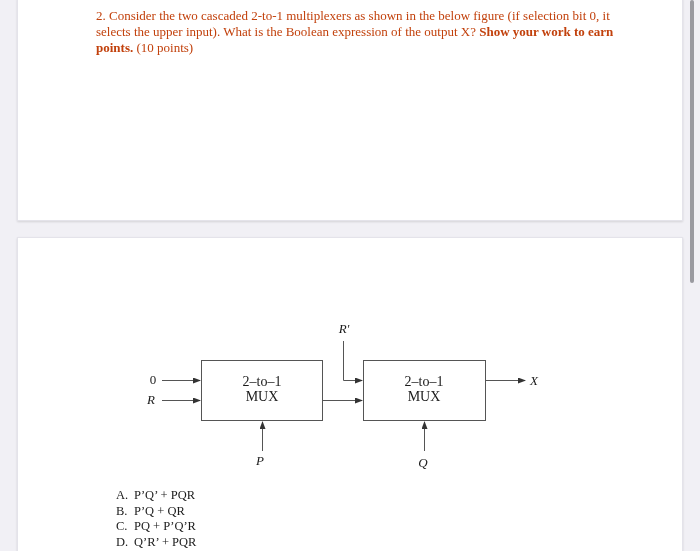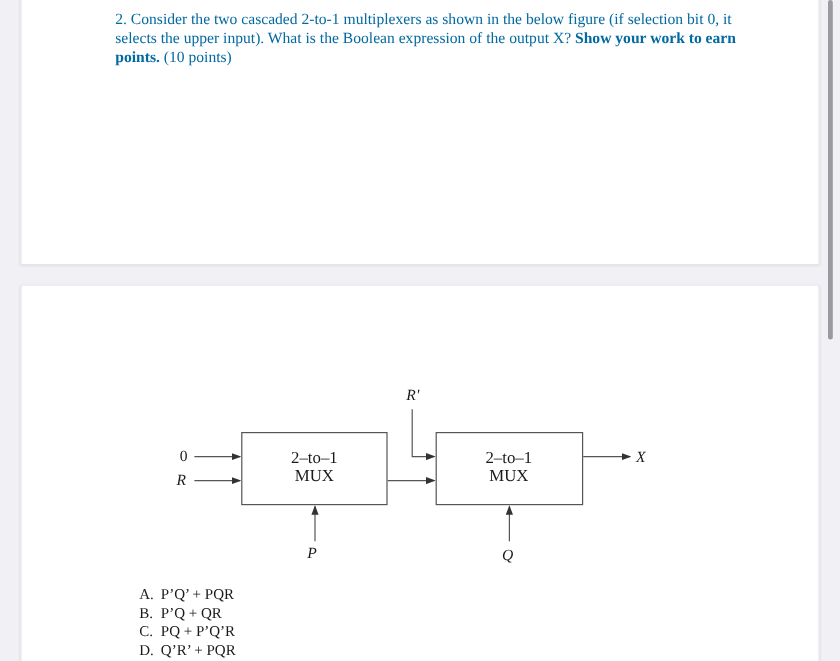"2. Consider the two cascaded" .question-text { color: #0369a1 -> #c2410c }
